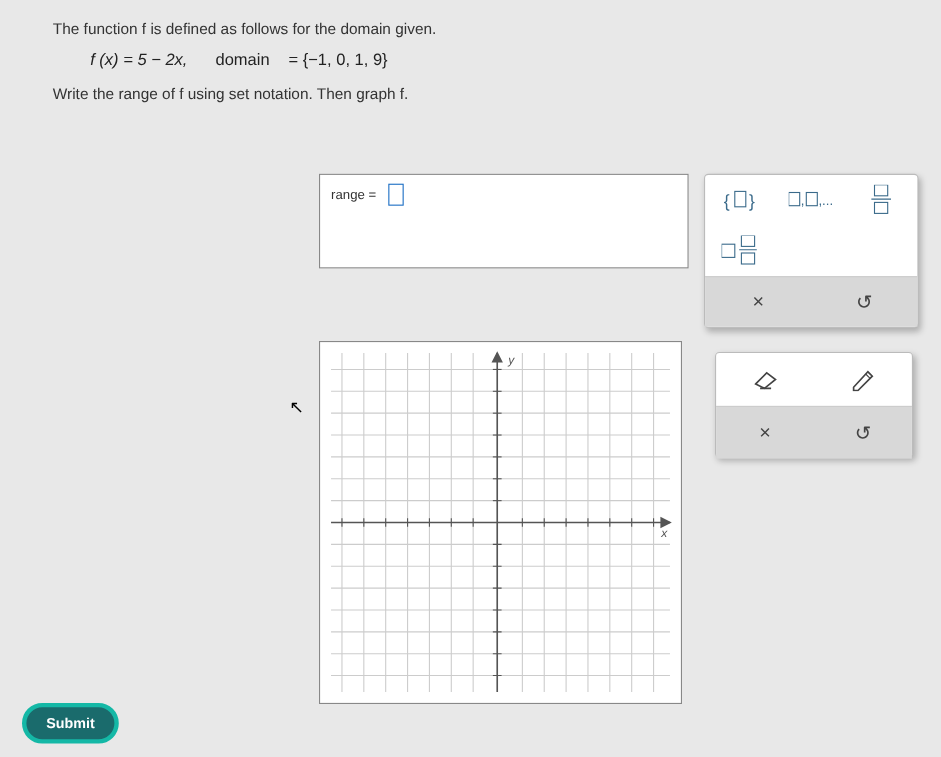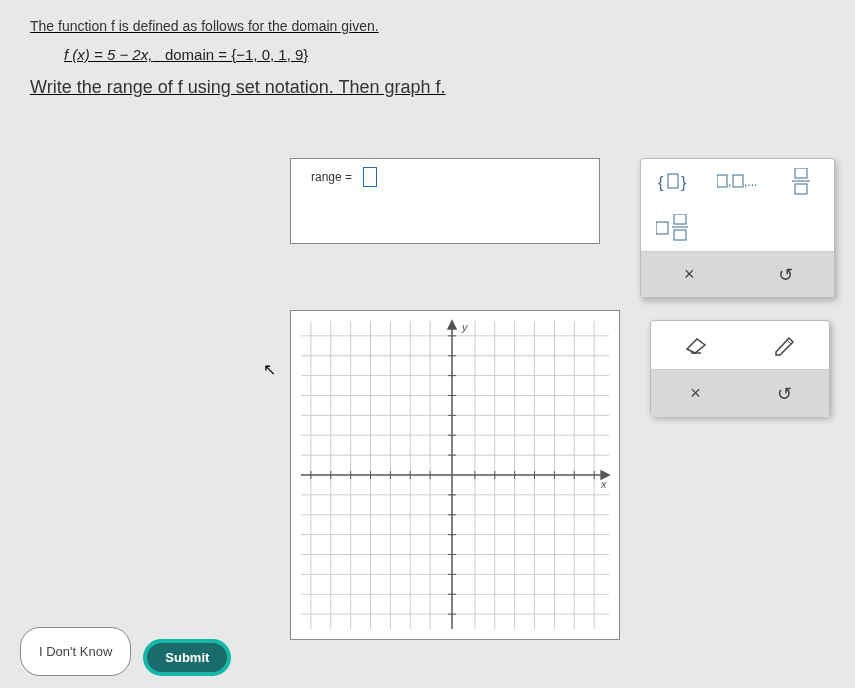"The function f is defined" .content { padding: 18px 30px 0 30px -> 18px 30px 0 48px; text-decoration: underline -> none }
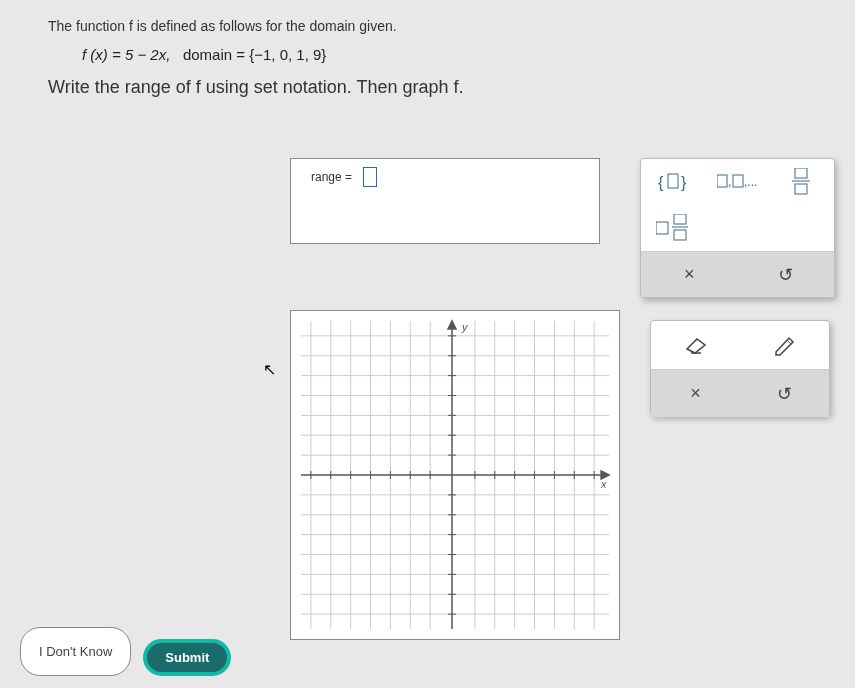"domain" .formula .n { margin-left: none -> 13px }
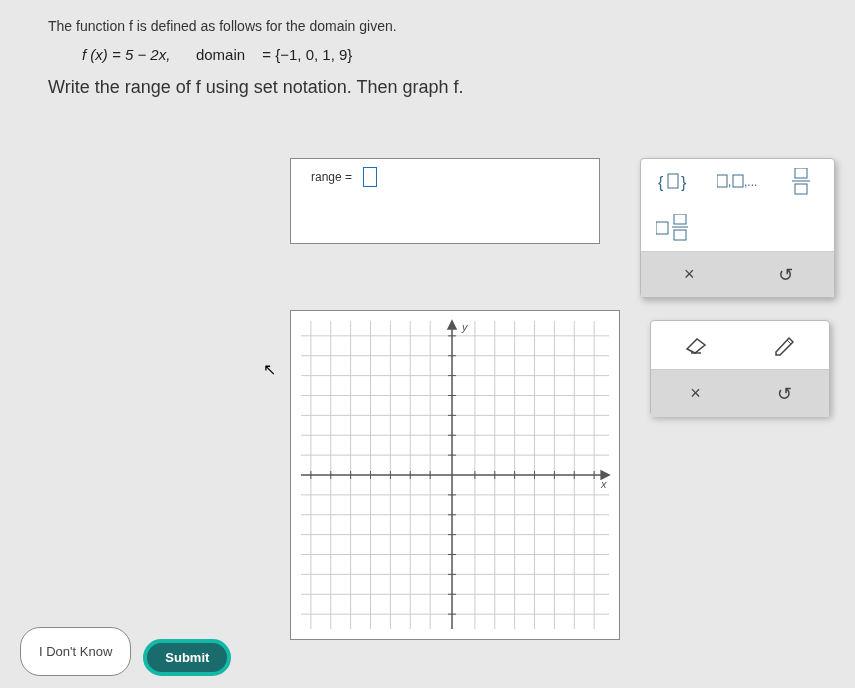"Write the range of f" .instr { font-size: 18px -> 14px }
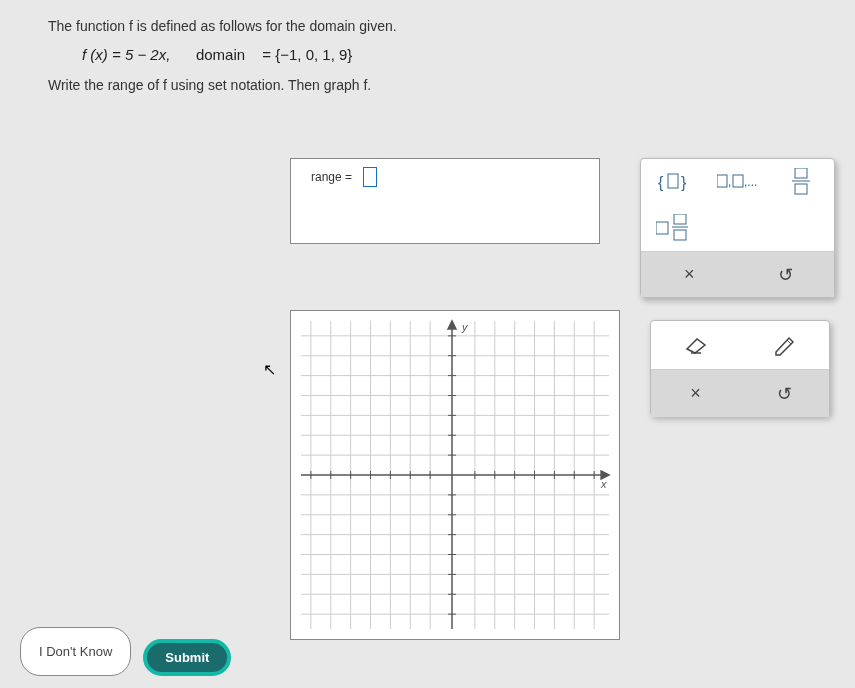"range =" .answer-box { padding: 8px 20px -> 8px 10px; width: 310px -> 336px }
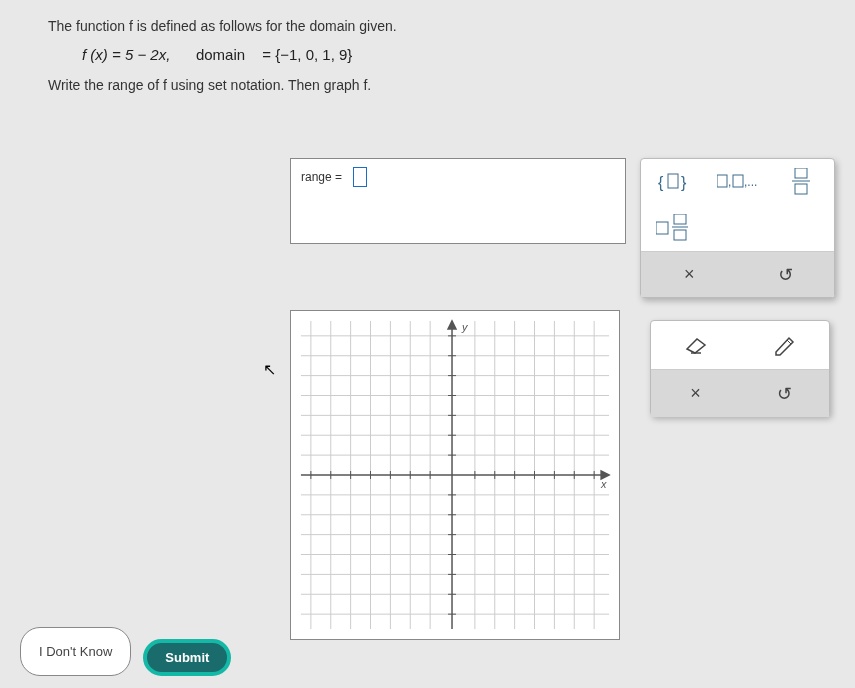"I Don't Know" button.btn { html: <button>I Don't Know</button> -> none }
